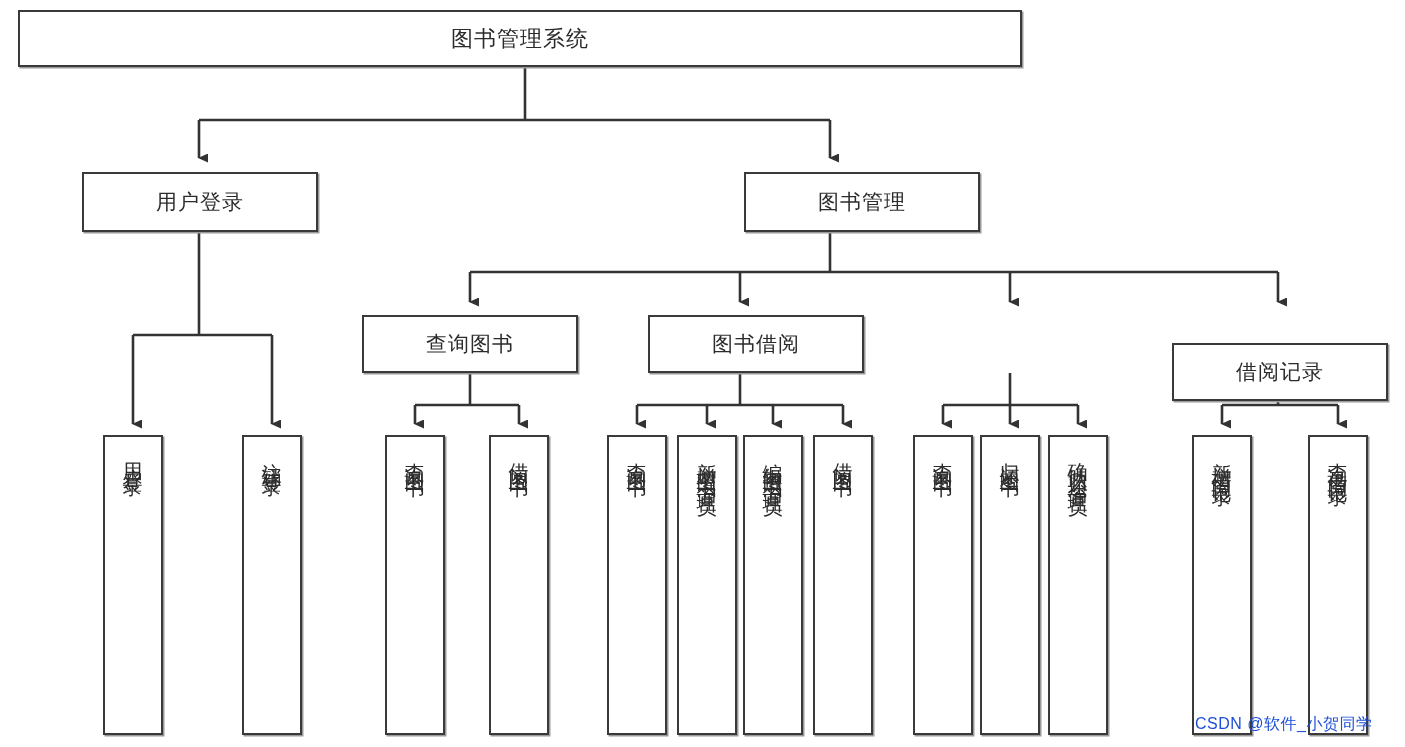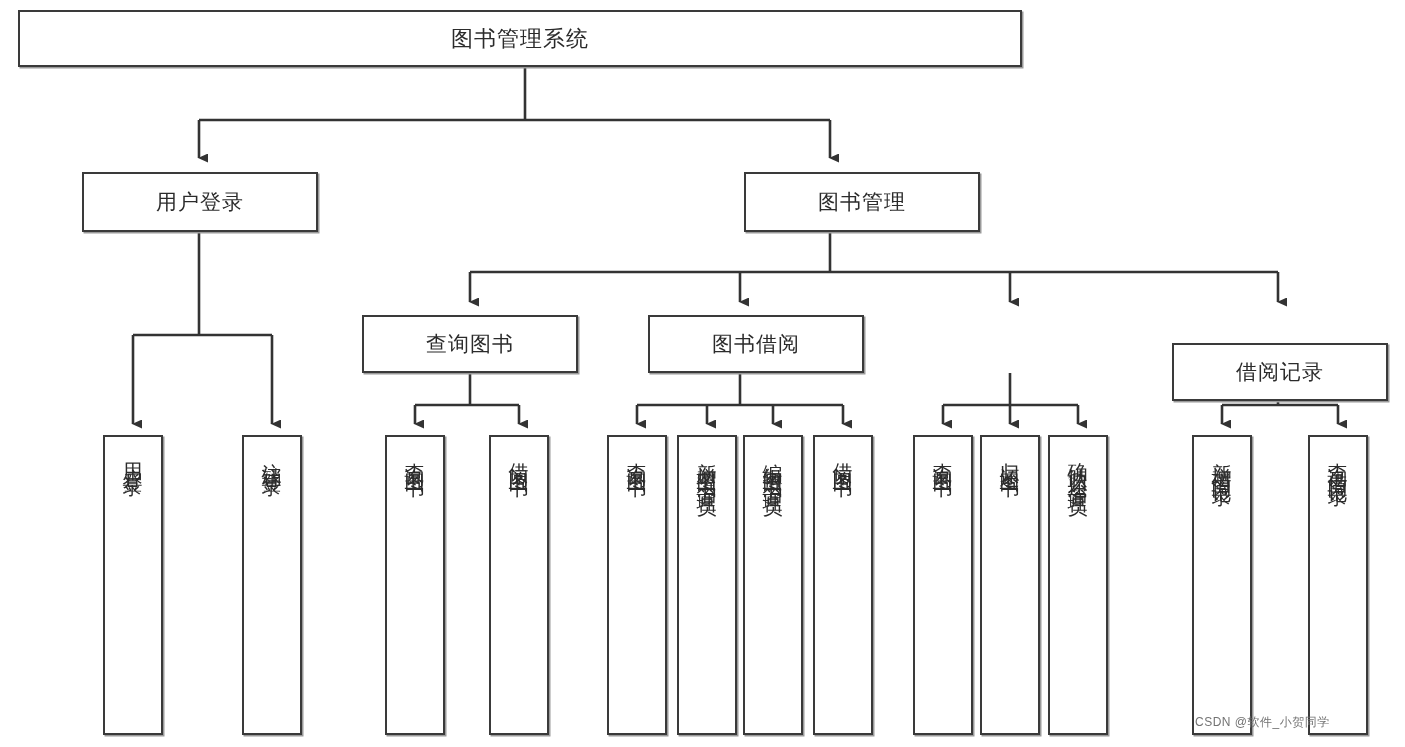"CSDN @软件_小贺同学" .watermark { color: #737373 -> #1d4ed8; font-size: 12px -> 16px }
